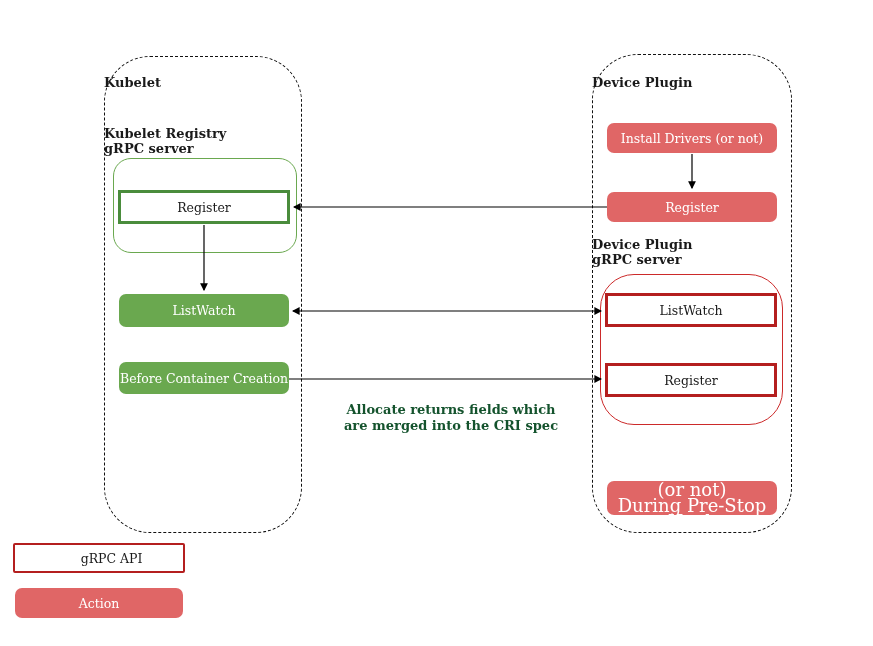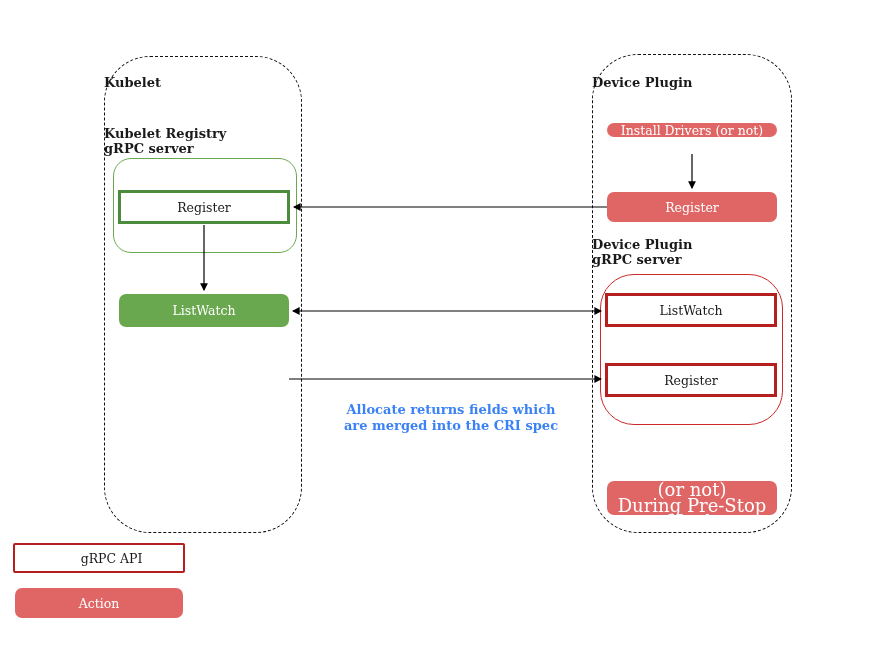"Install Drivers (or not)" div.abs { height: 14px -> 30px }
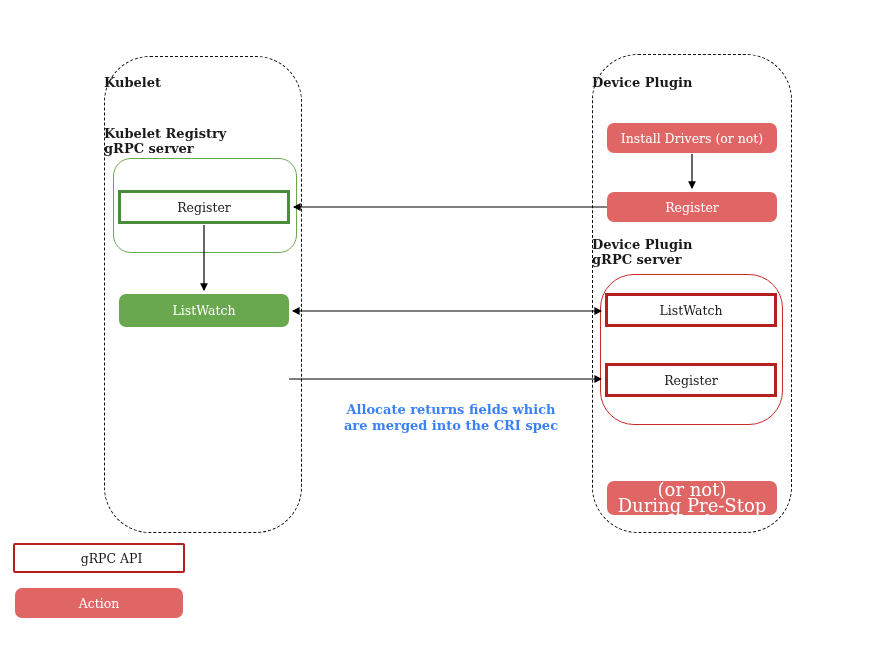"Before Container Creation" div.abs { html: none -> <div>Before Container Creation</div> }
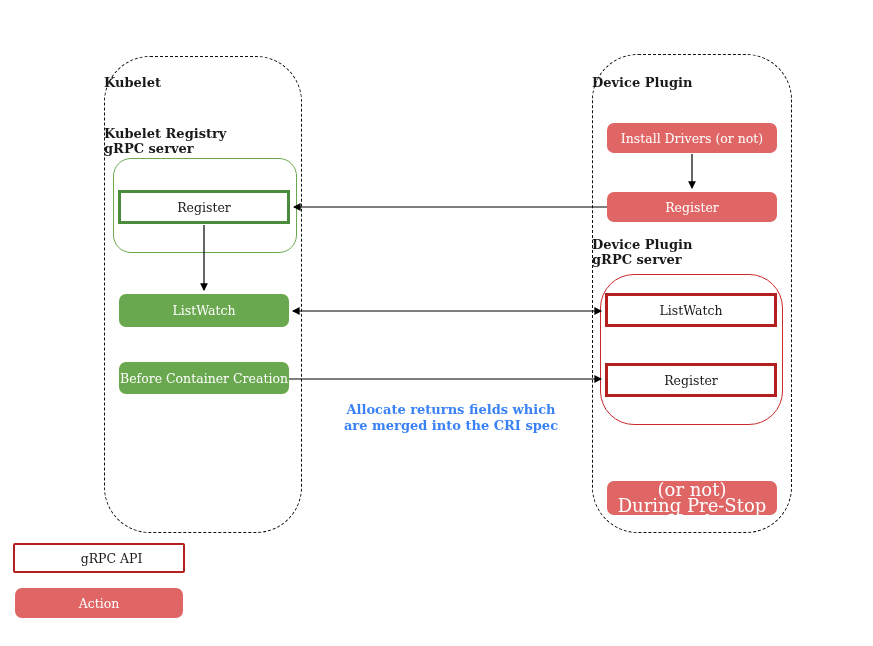"Allocate returns fields which" .annotation-text { color: #3b82f6 -> #14532d }
